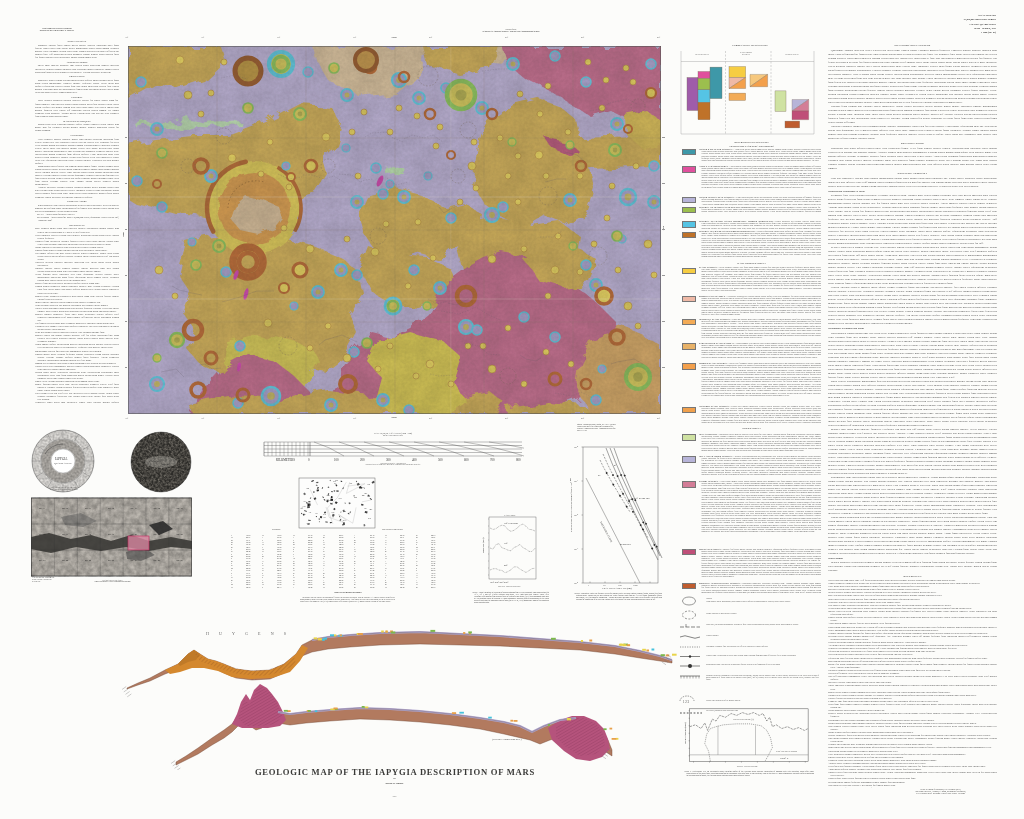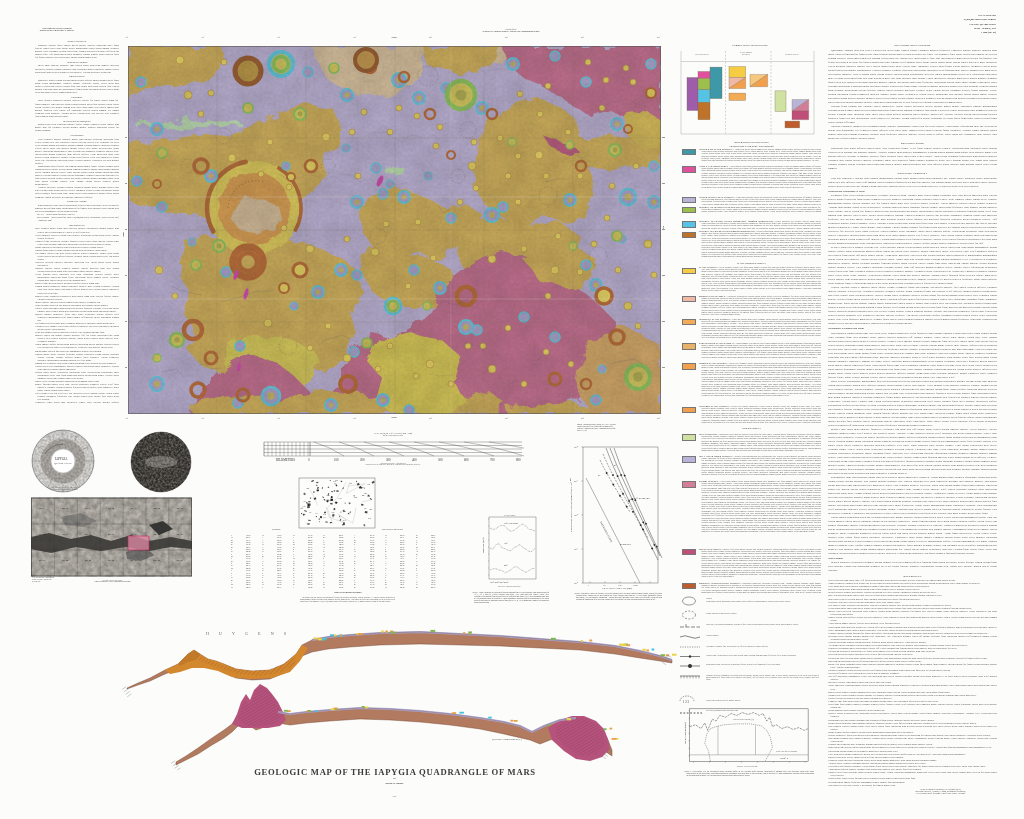"GEOLOGIC MAP OF THE IAPYGIA" div.ab { text: QUADRANGLE -> DESCRIPTION }
